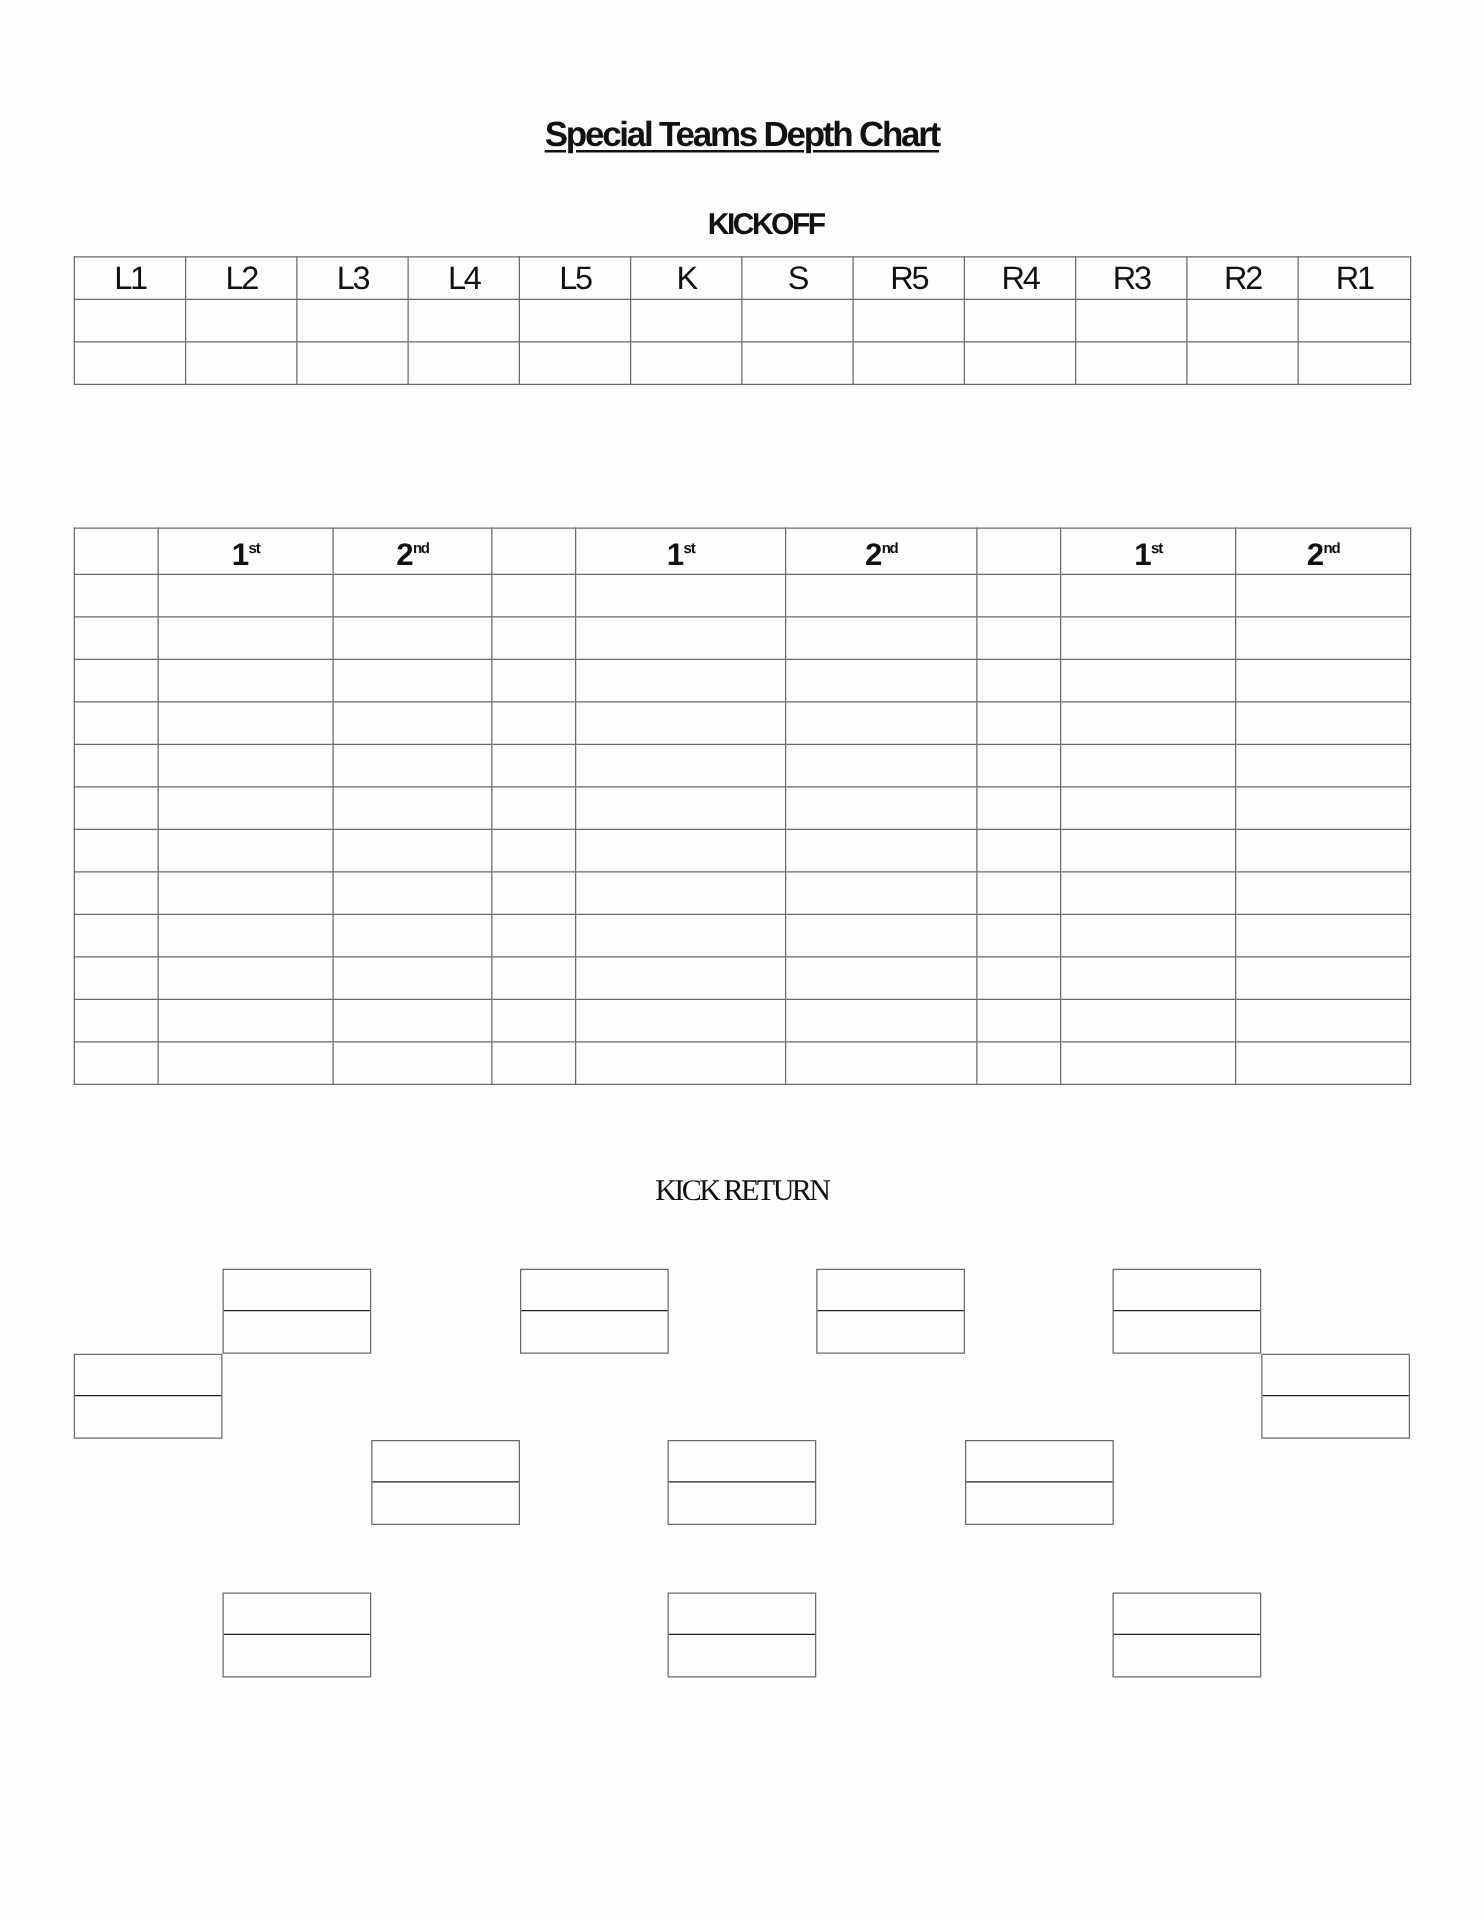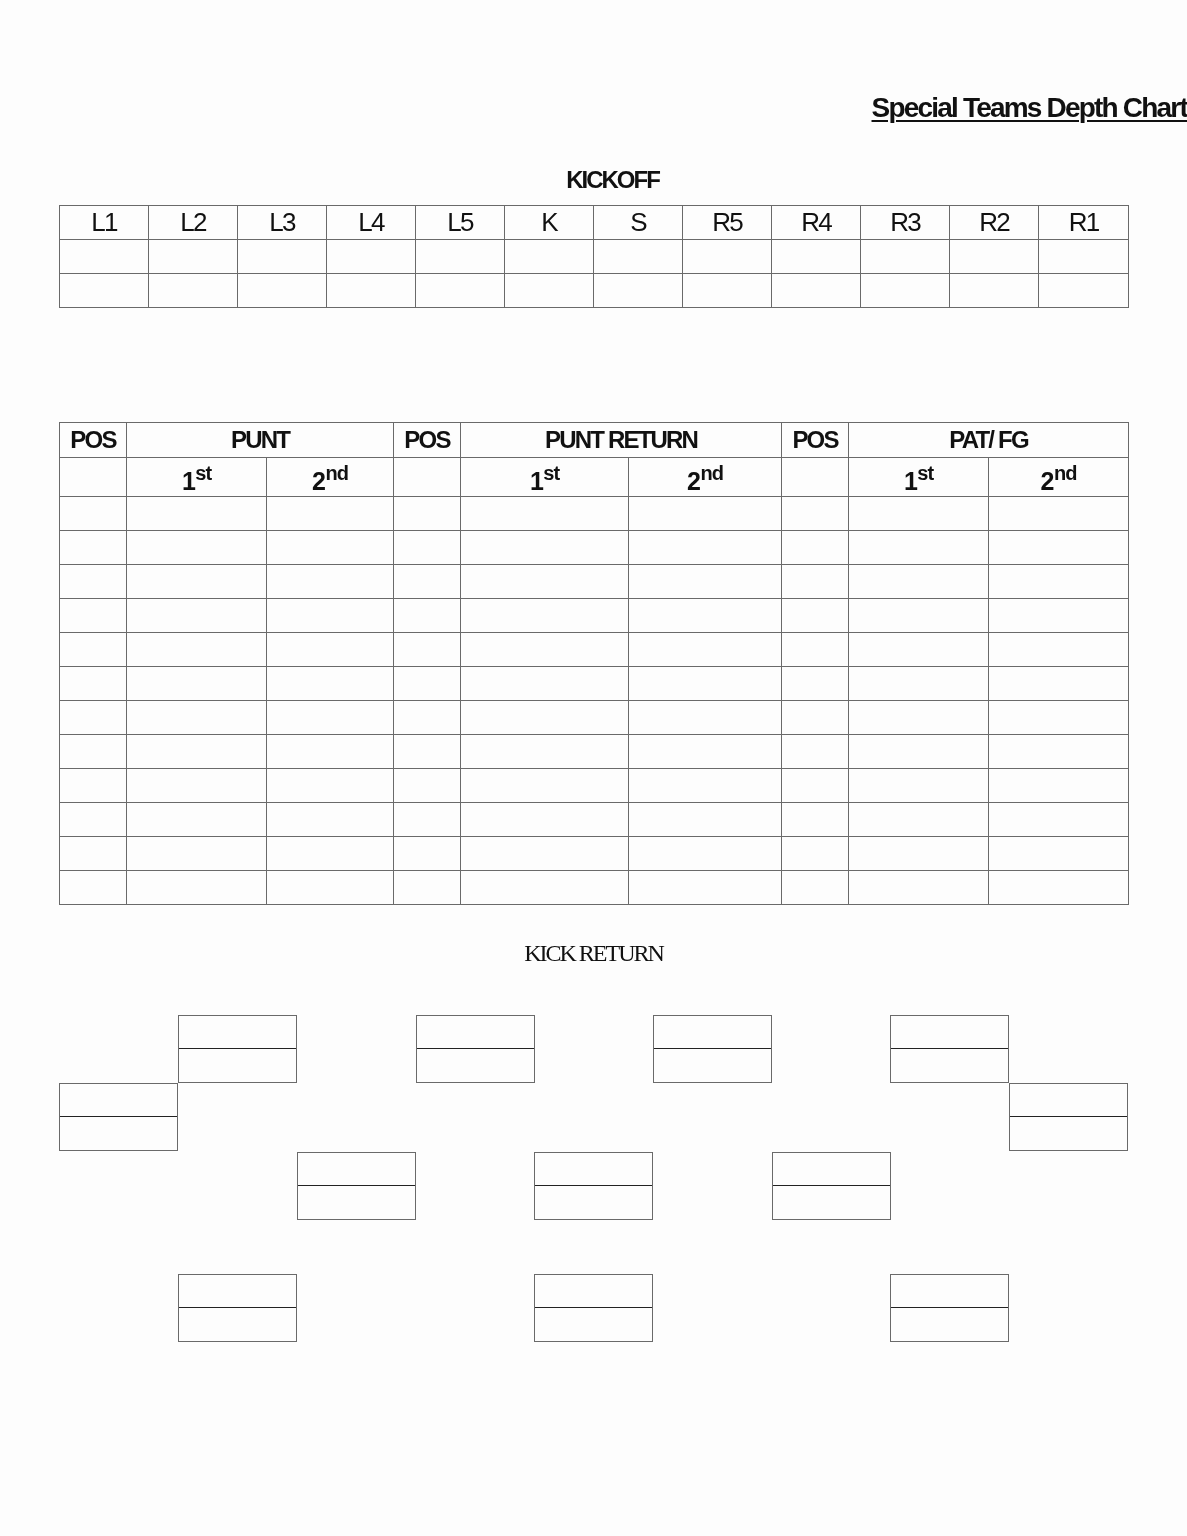"Special Teams Depth Chart" .title { text-align: right -> center }
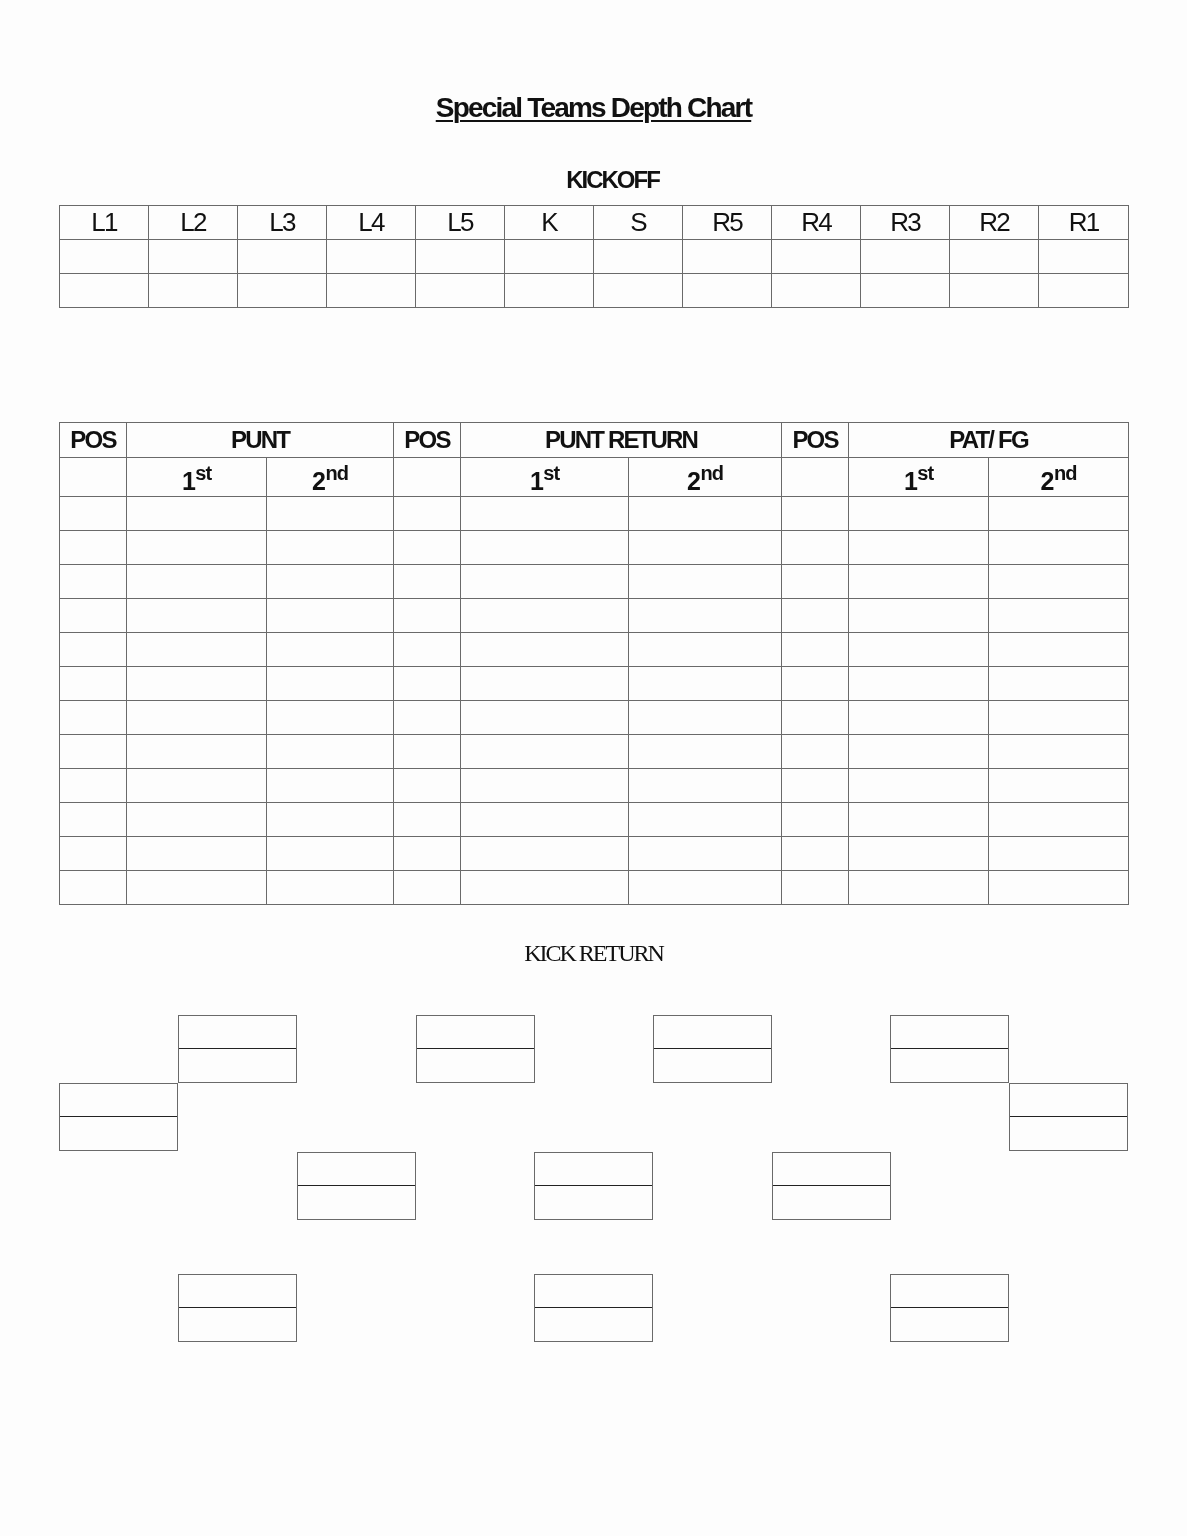"POS" tr { html: <tr> <th>POS</th> <th>PUNT</th> <th>POS</th> <th>PUNT RETURN</th> <th>POS</th> <th>PAT/ FG</th> </tr> -> none }
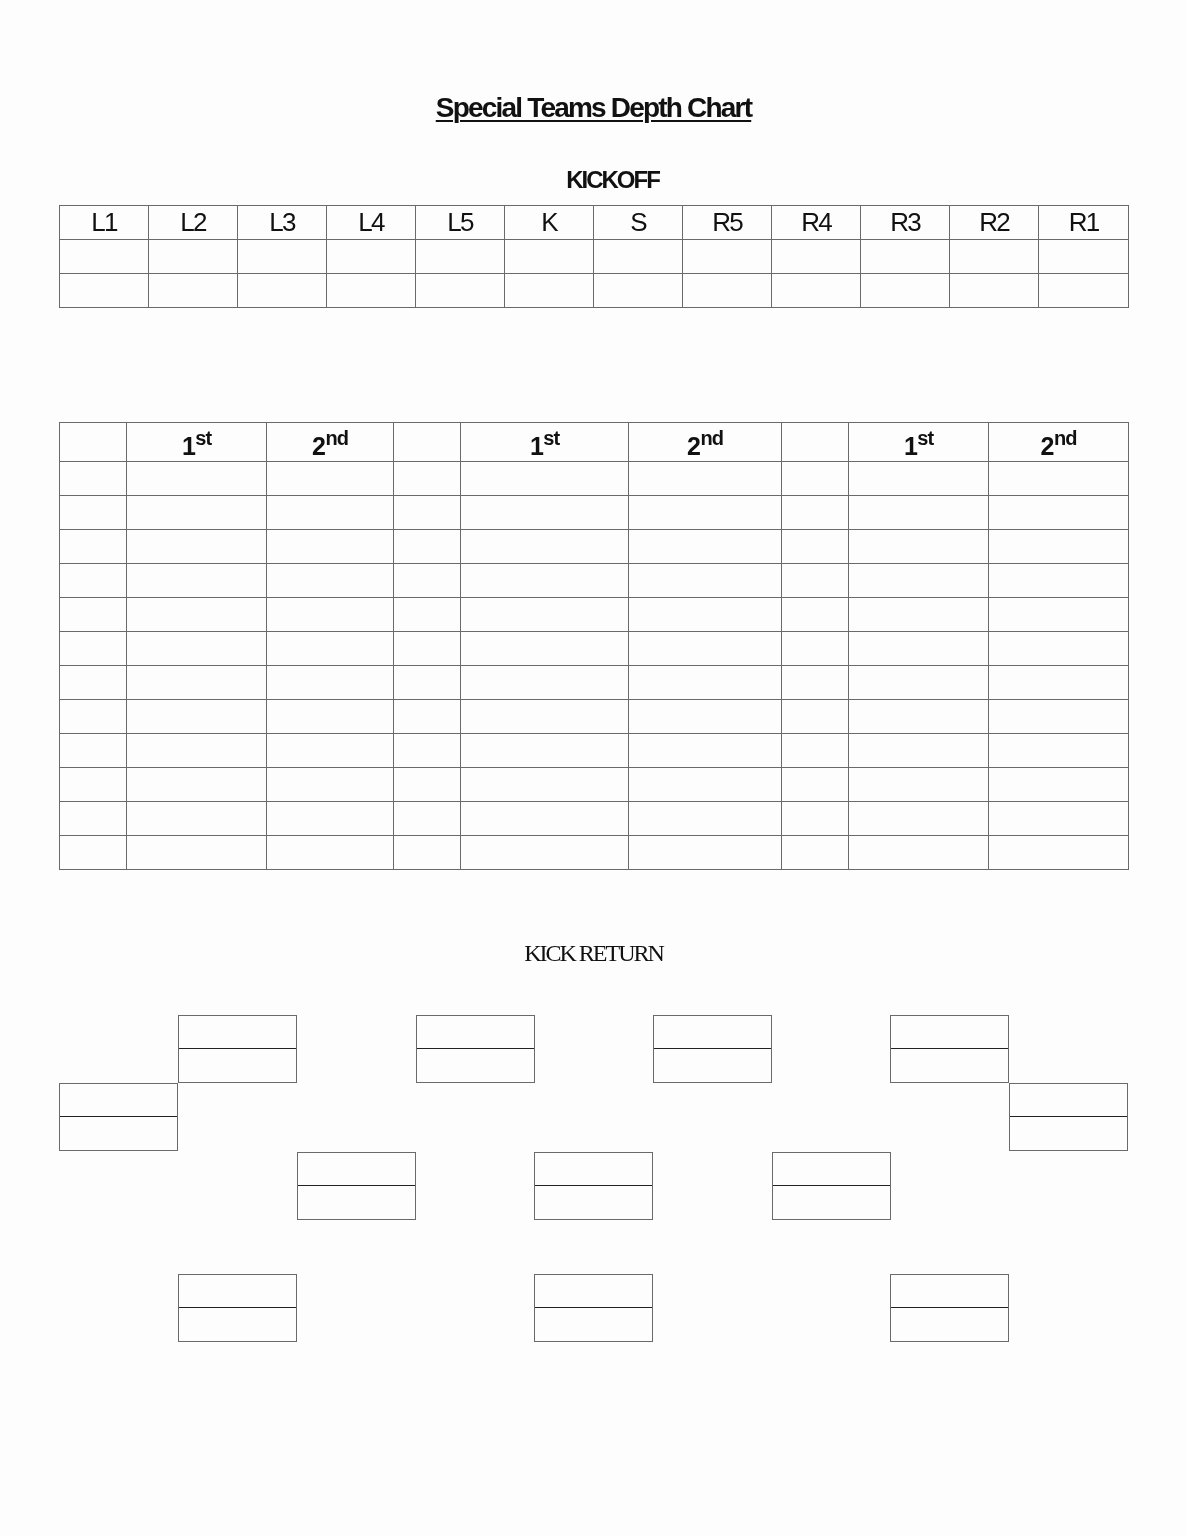"st" #depth-table th.h2 sup { font-size: 20px -> 12px }
